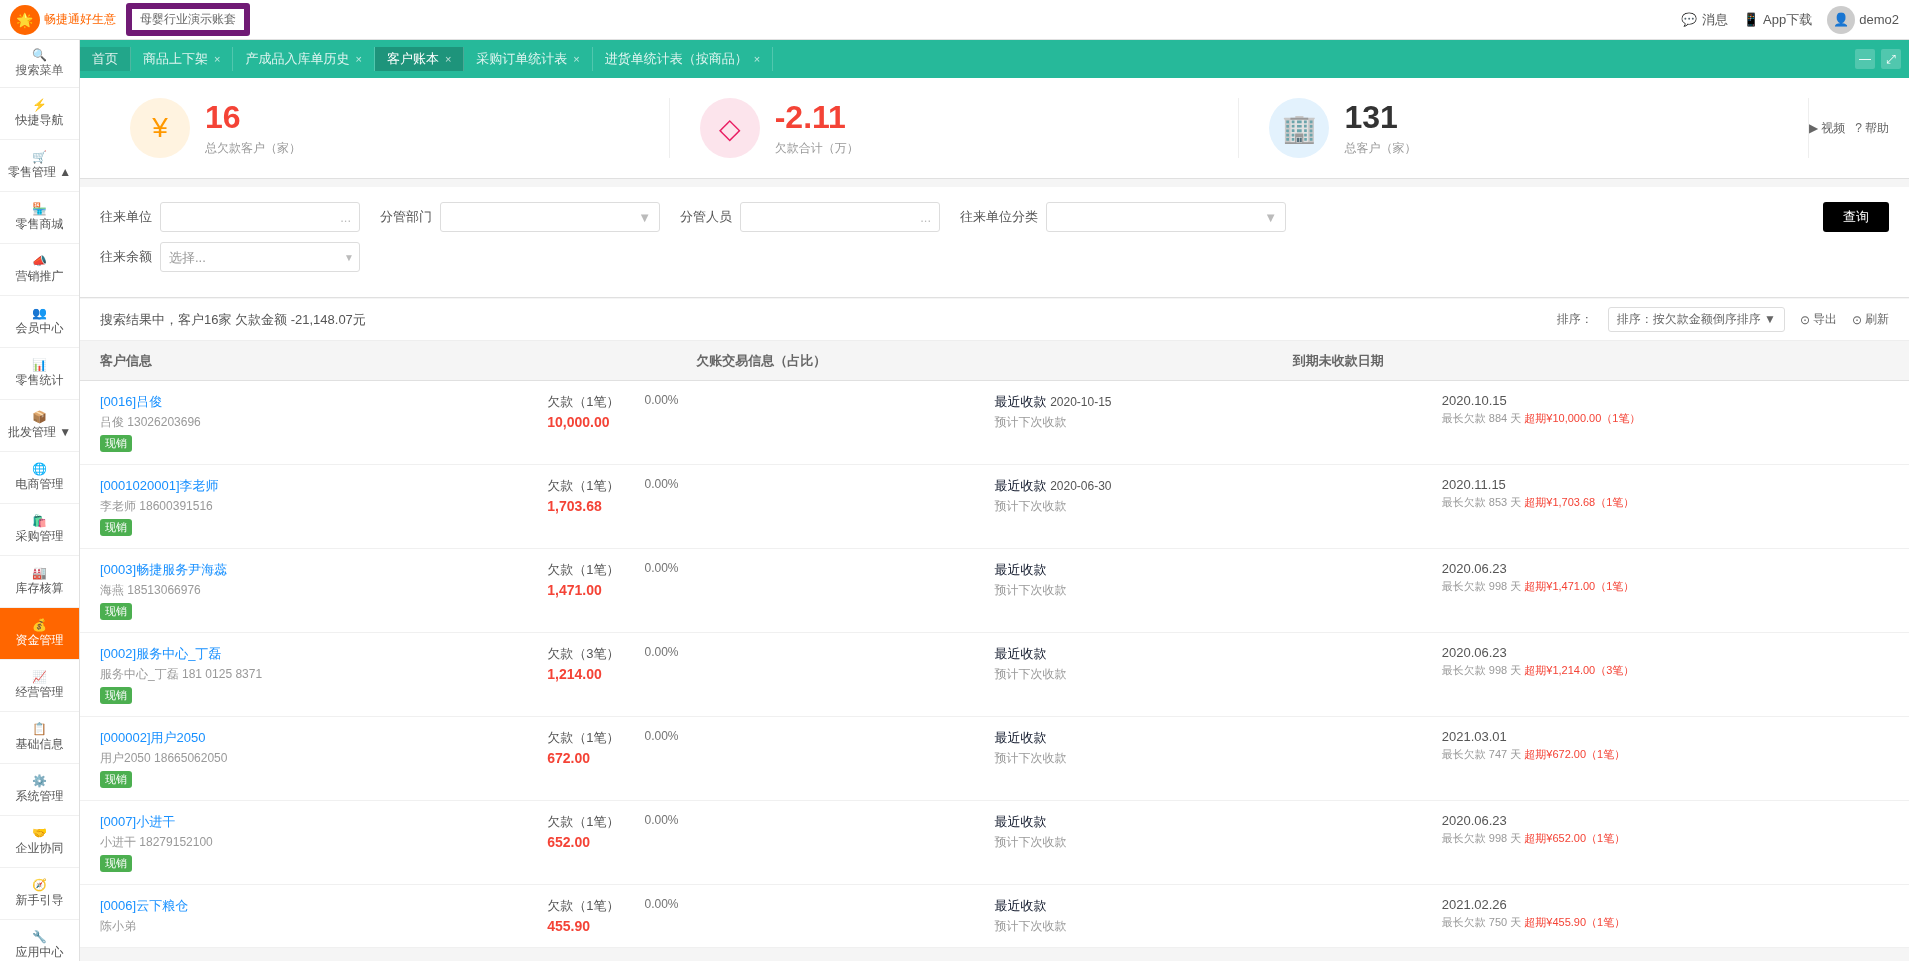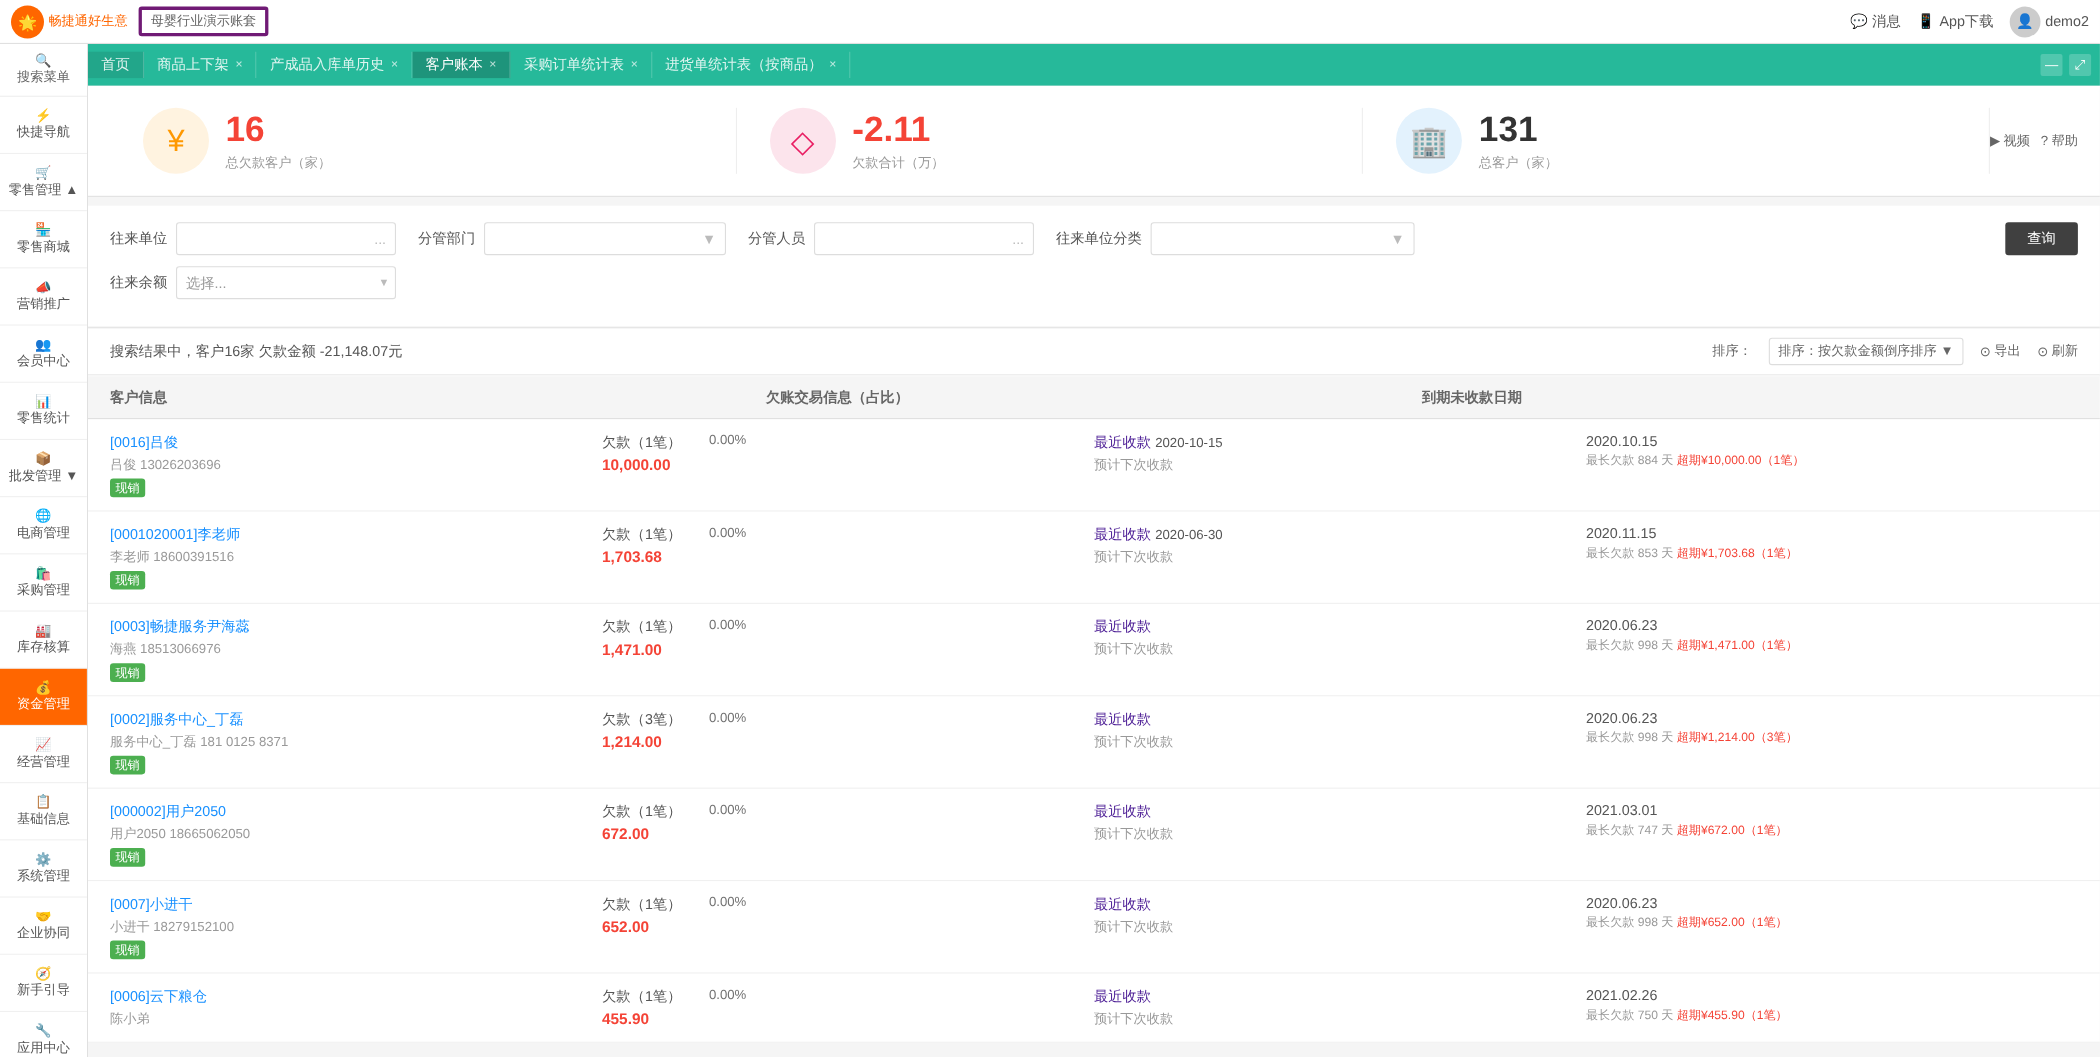"母婴行业演示账套" .org-selector { border: 3px solid #701a75 -> 6px solid #701a75 }
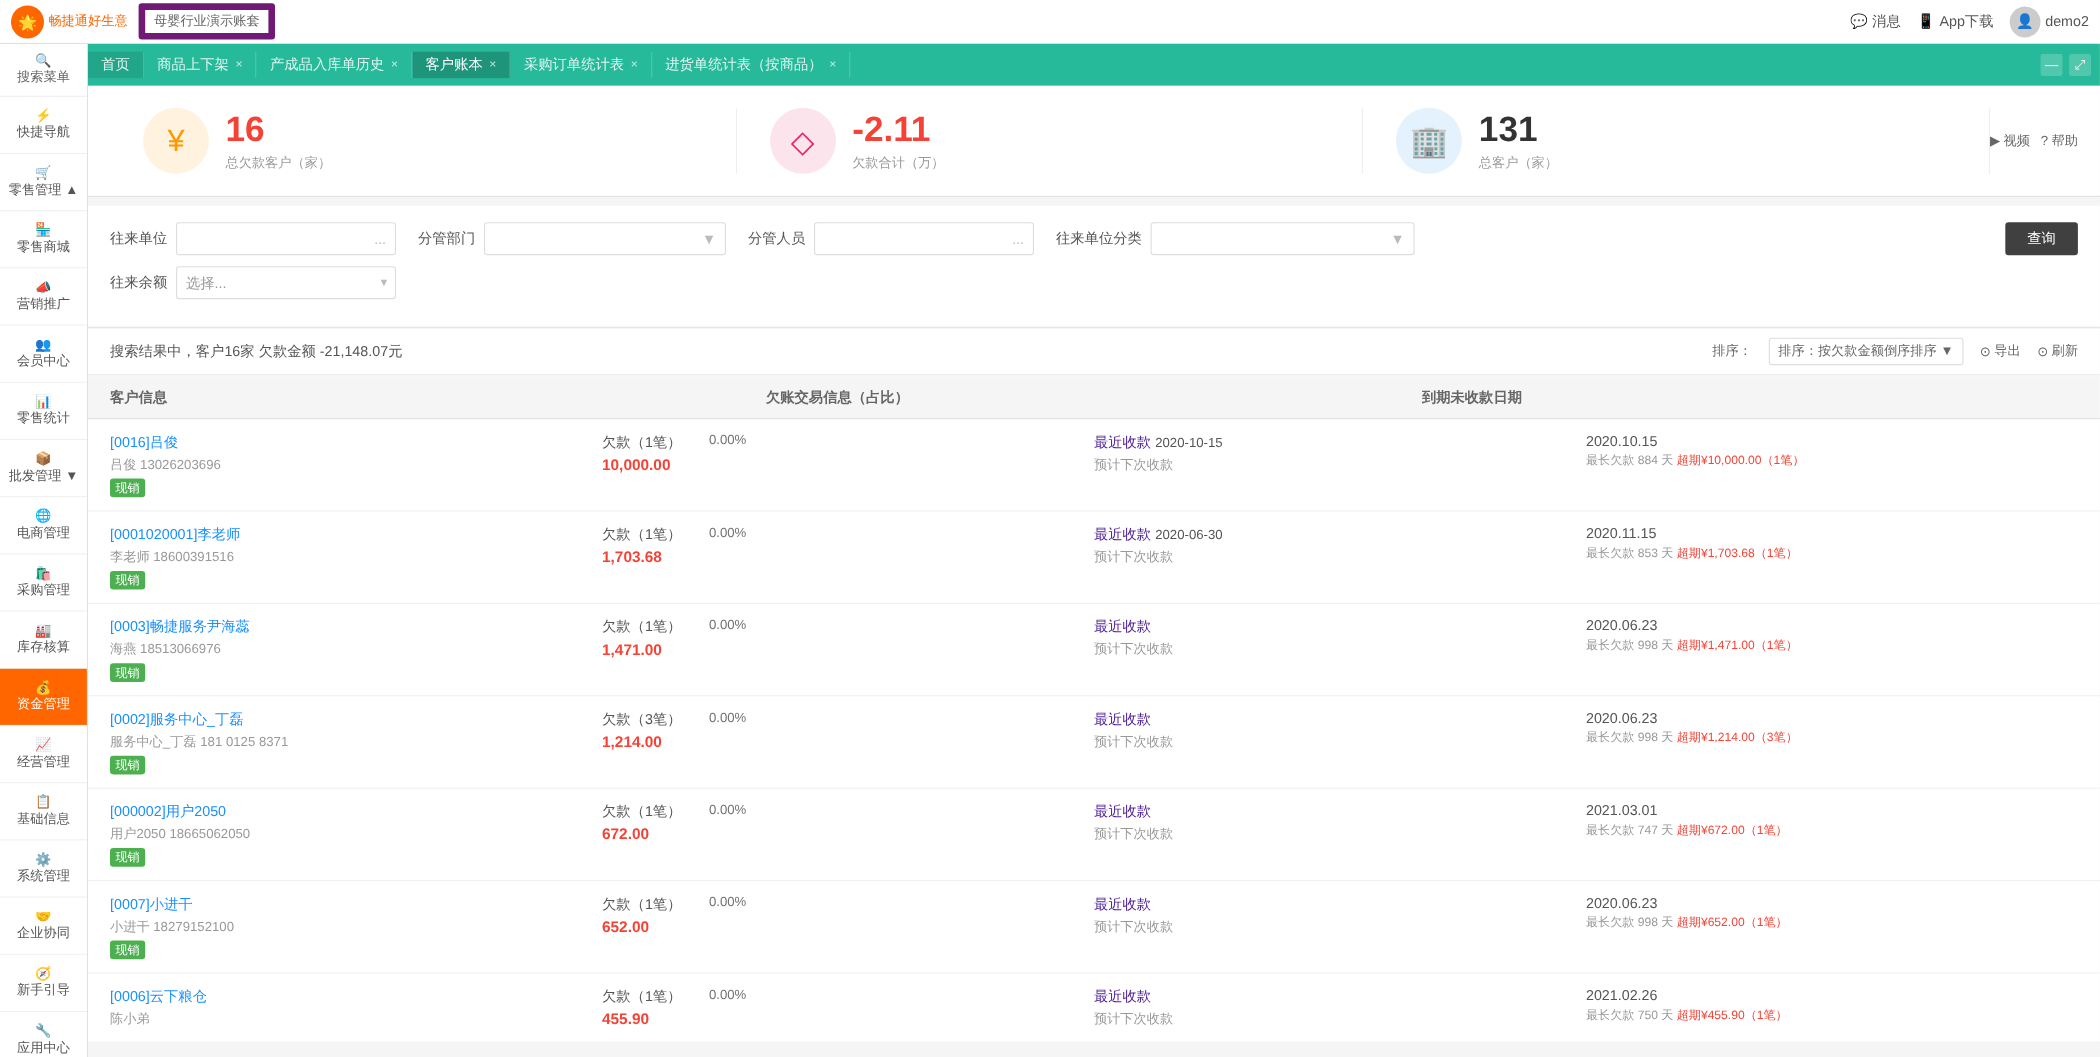"查询" .search-btn { background: #404040 -> #000000 }
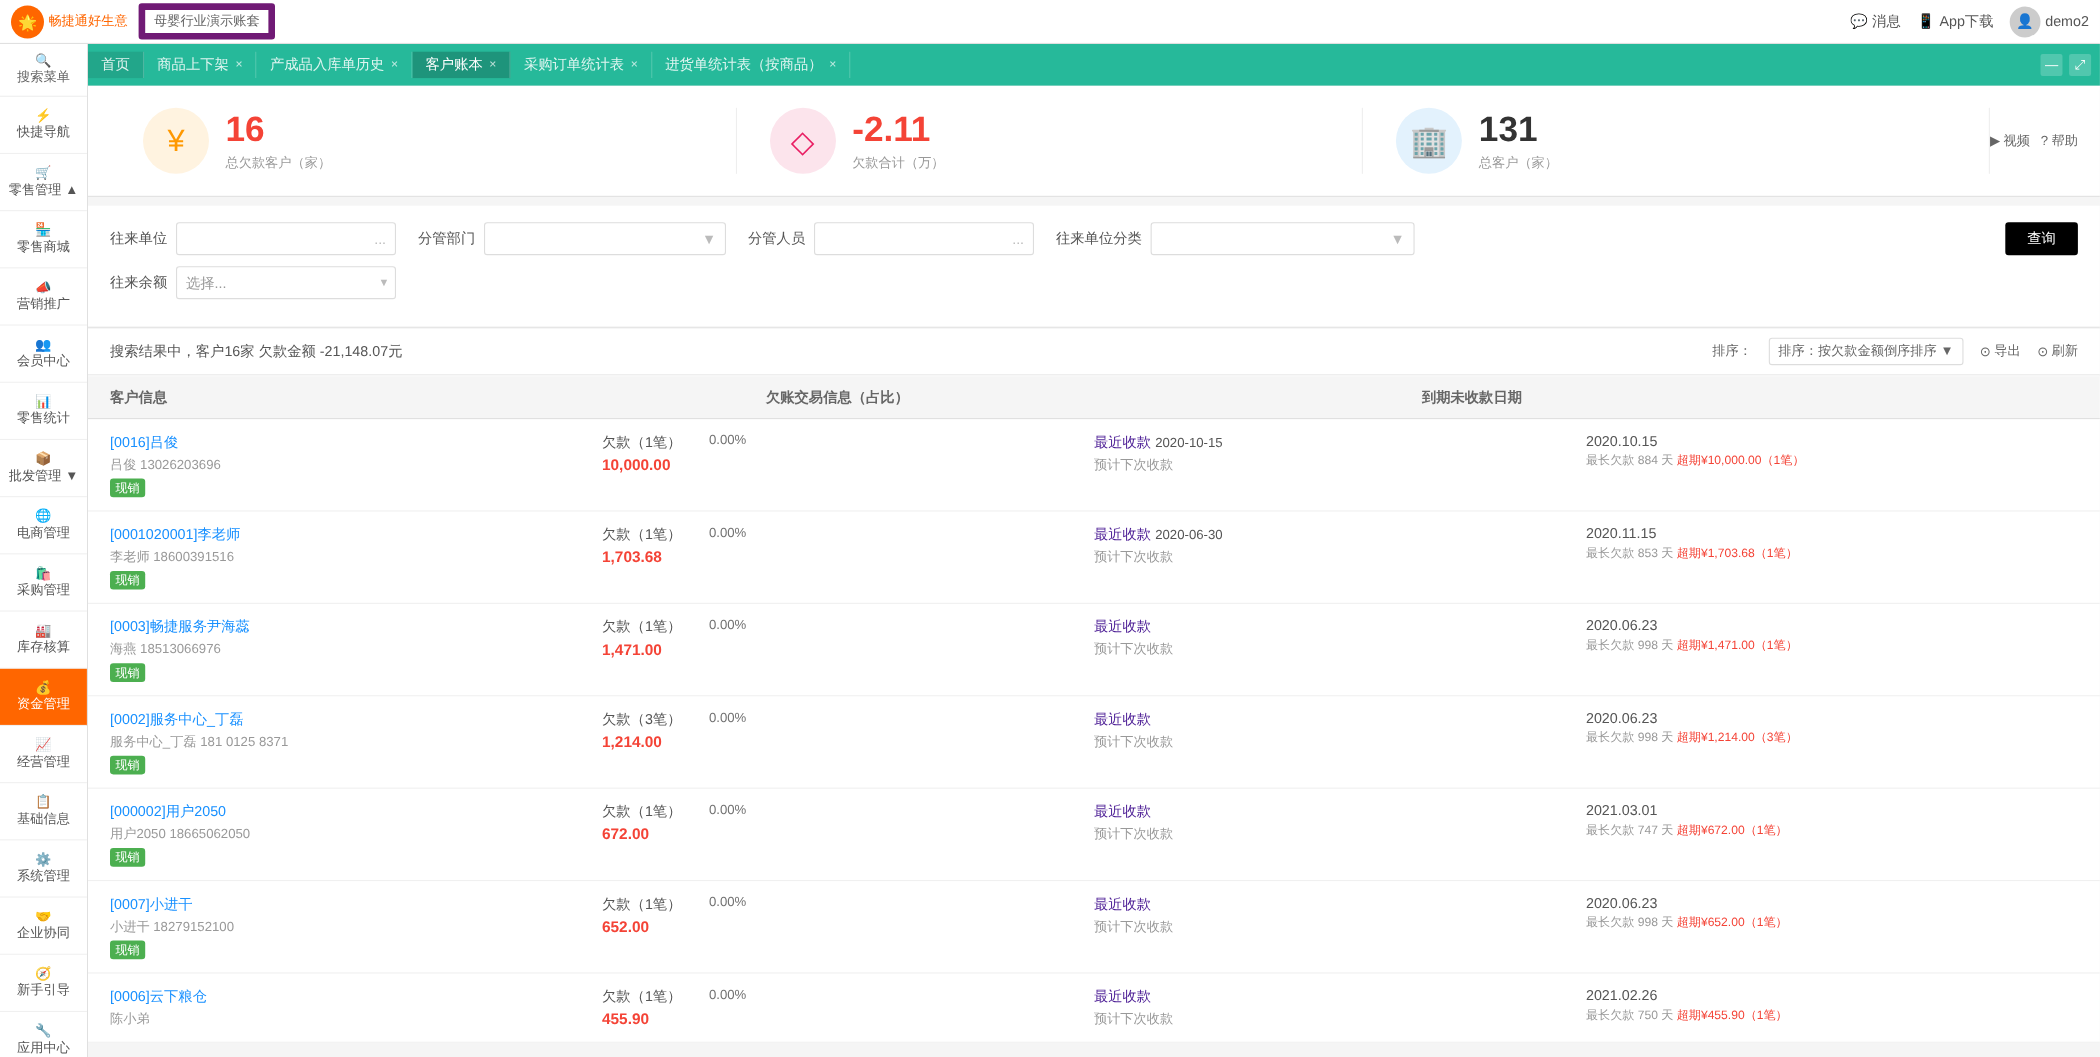"最近收款" .recovery-label { color: #4c1d95 -> #0f172a }
